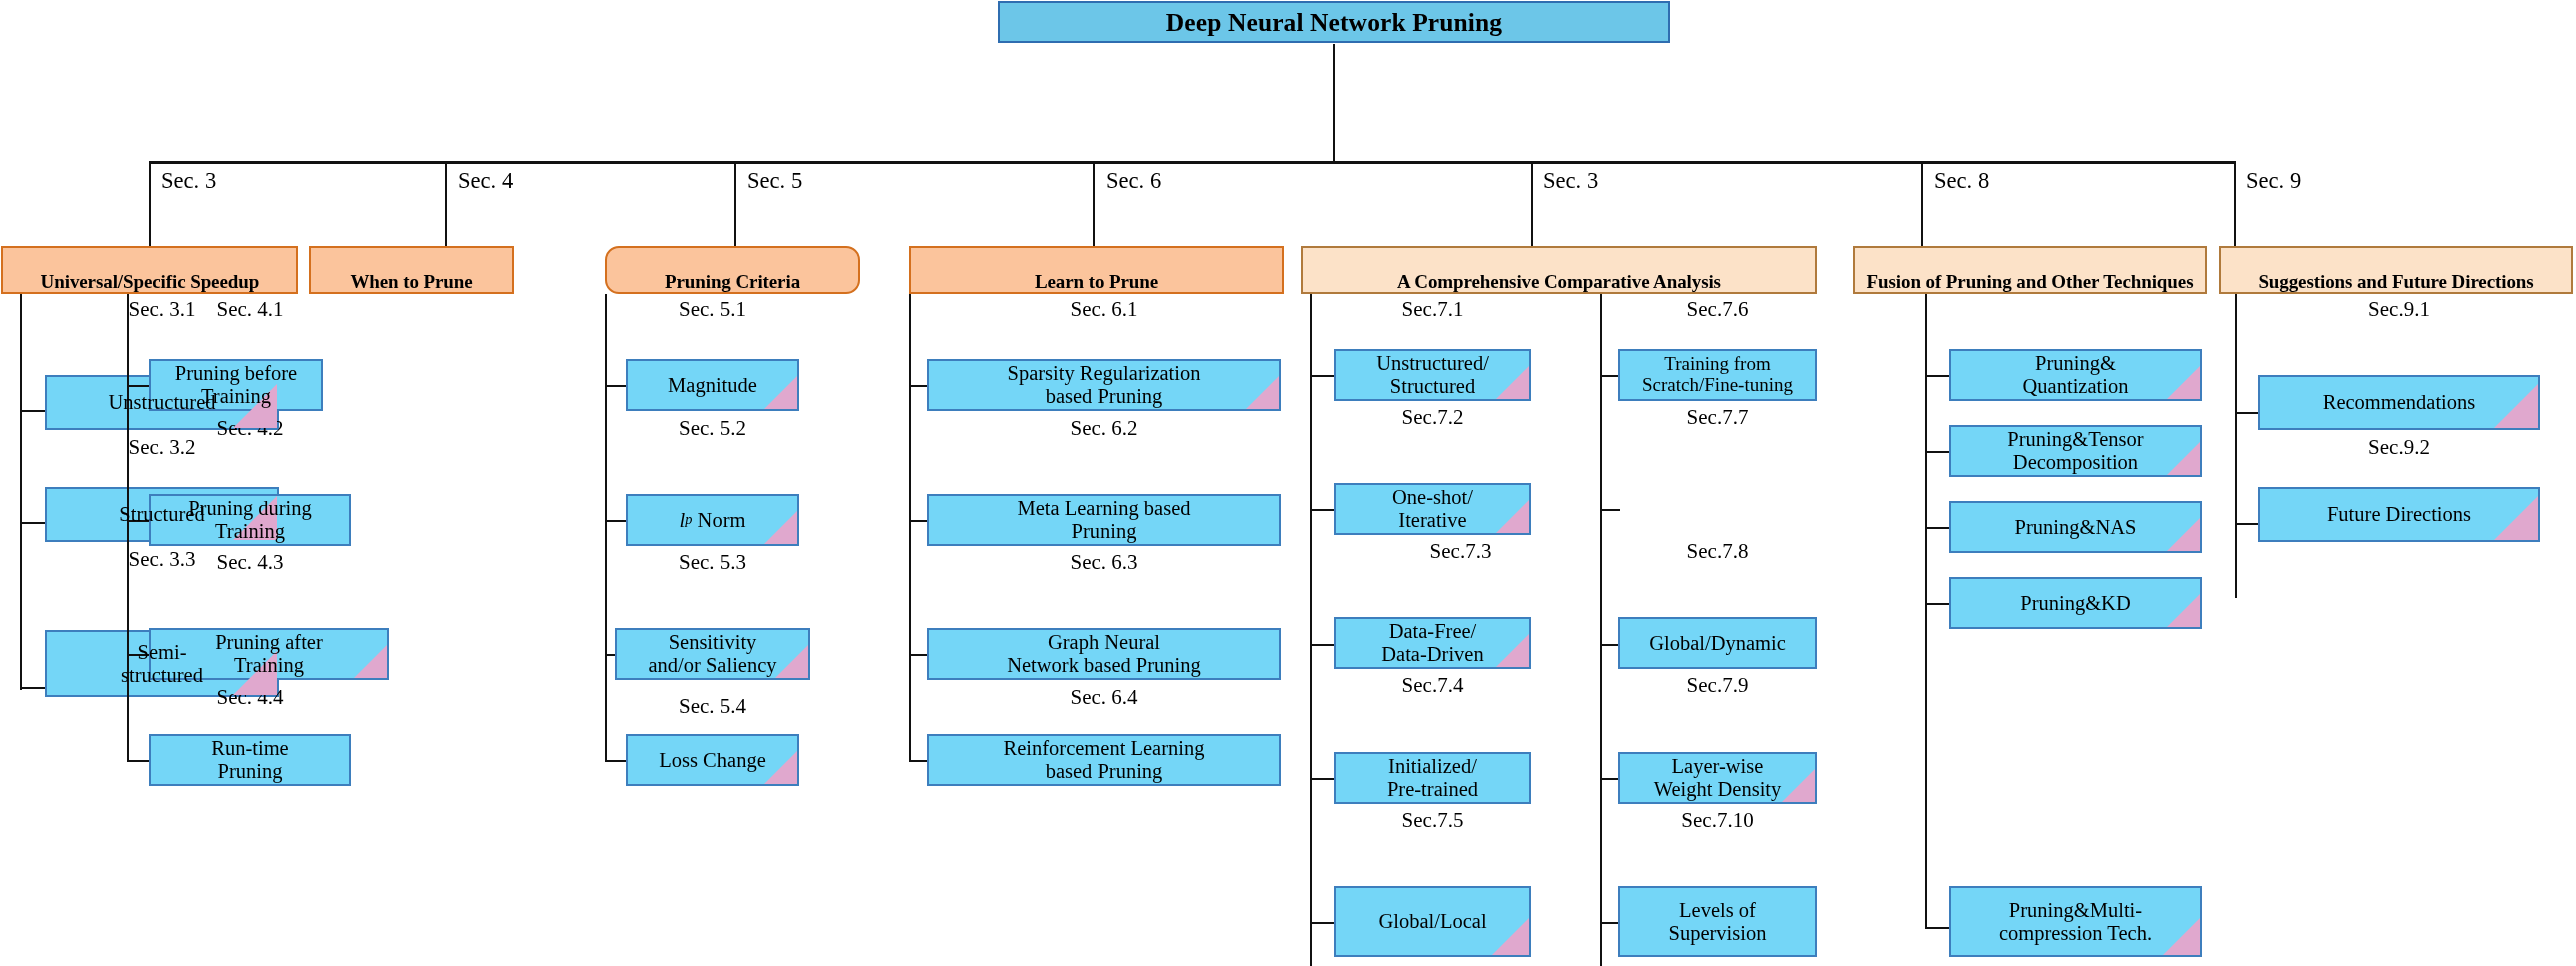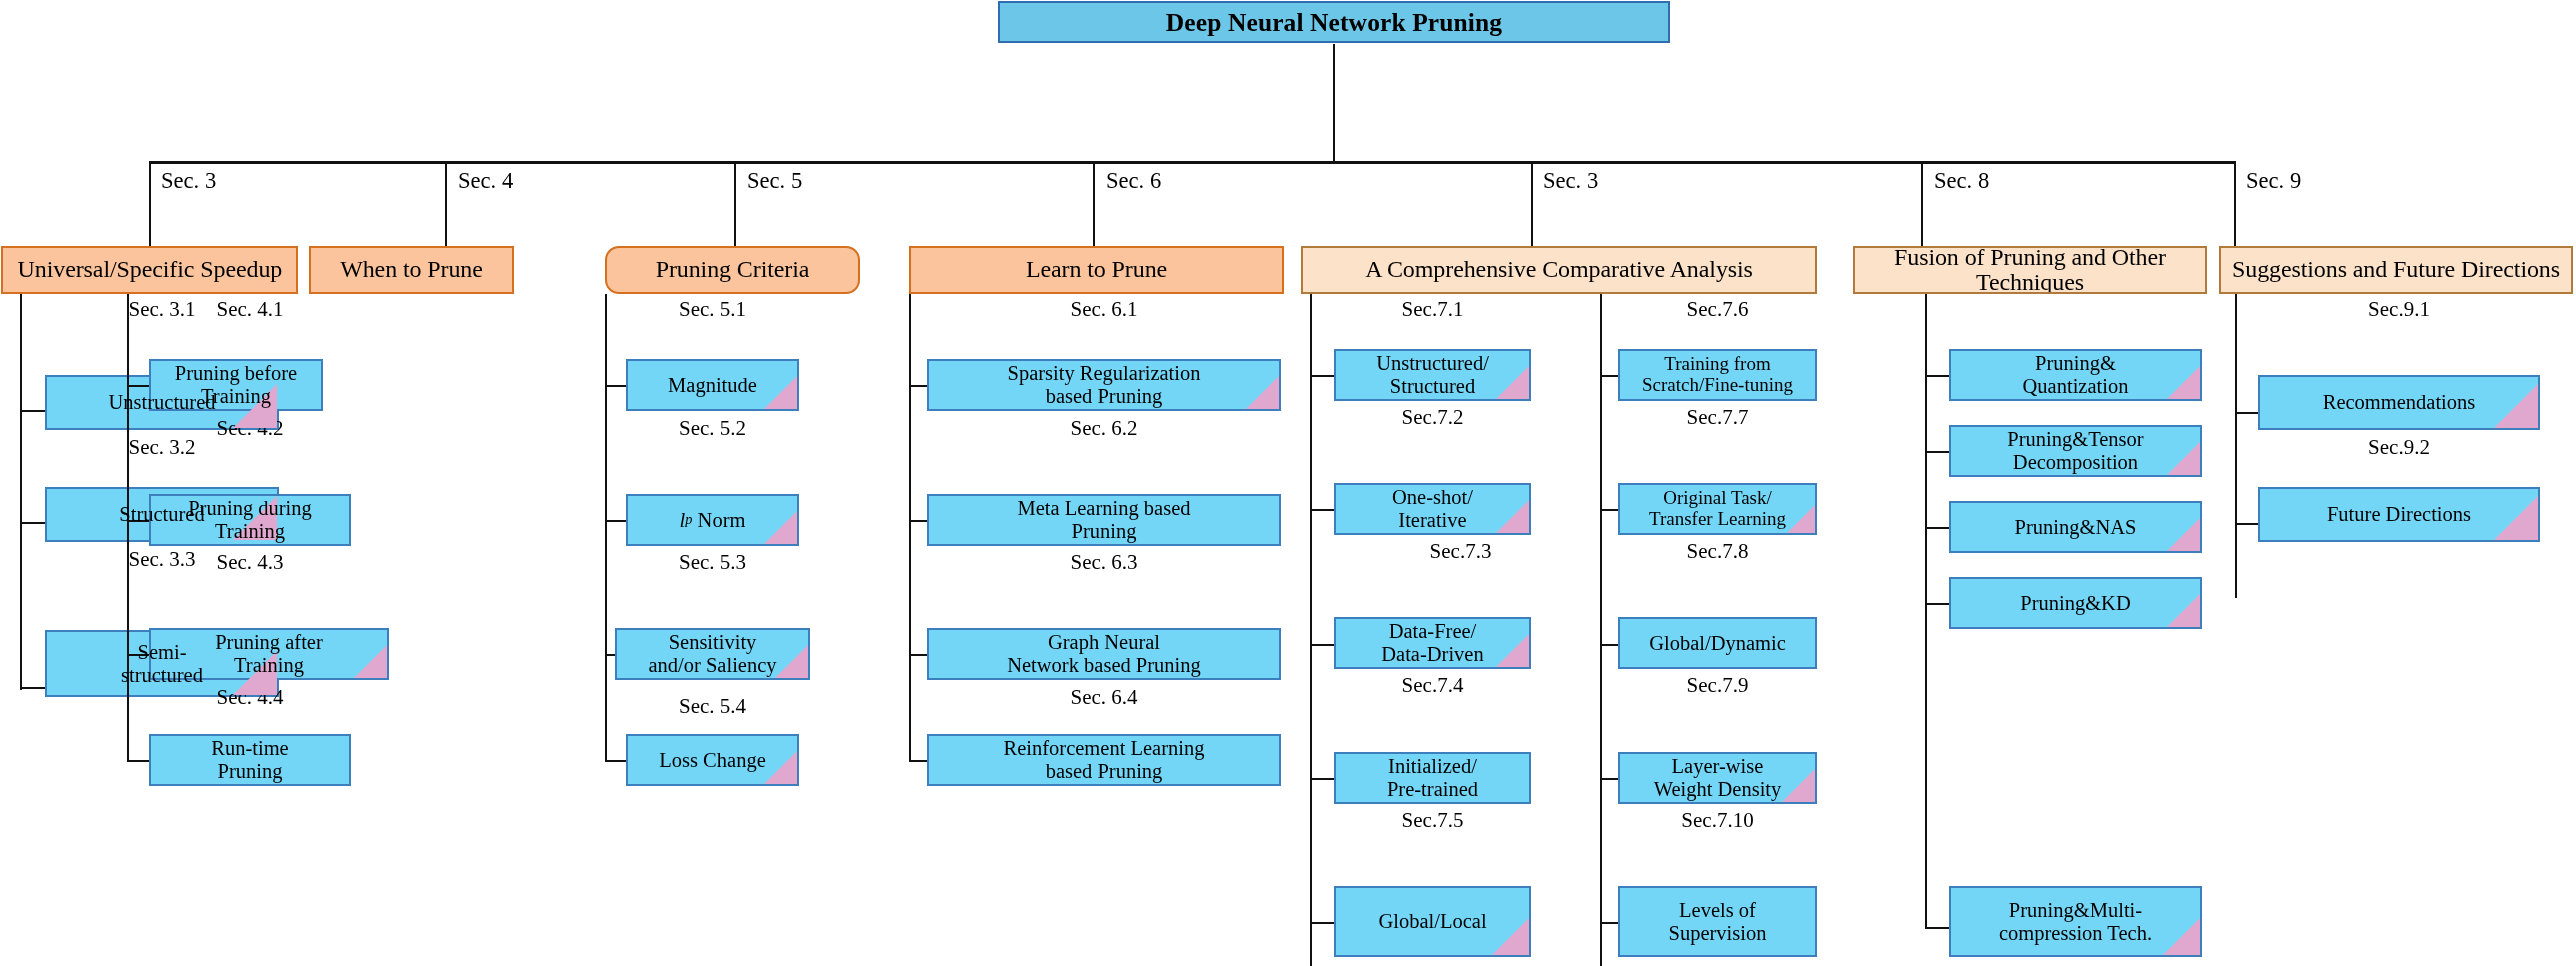"Universal/Specific Speedup" .sec-head { align-items: none -> flex-end; font-size: 24px -> 19px; font-weight: normal -> bold }
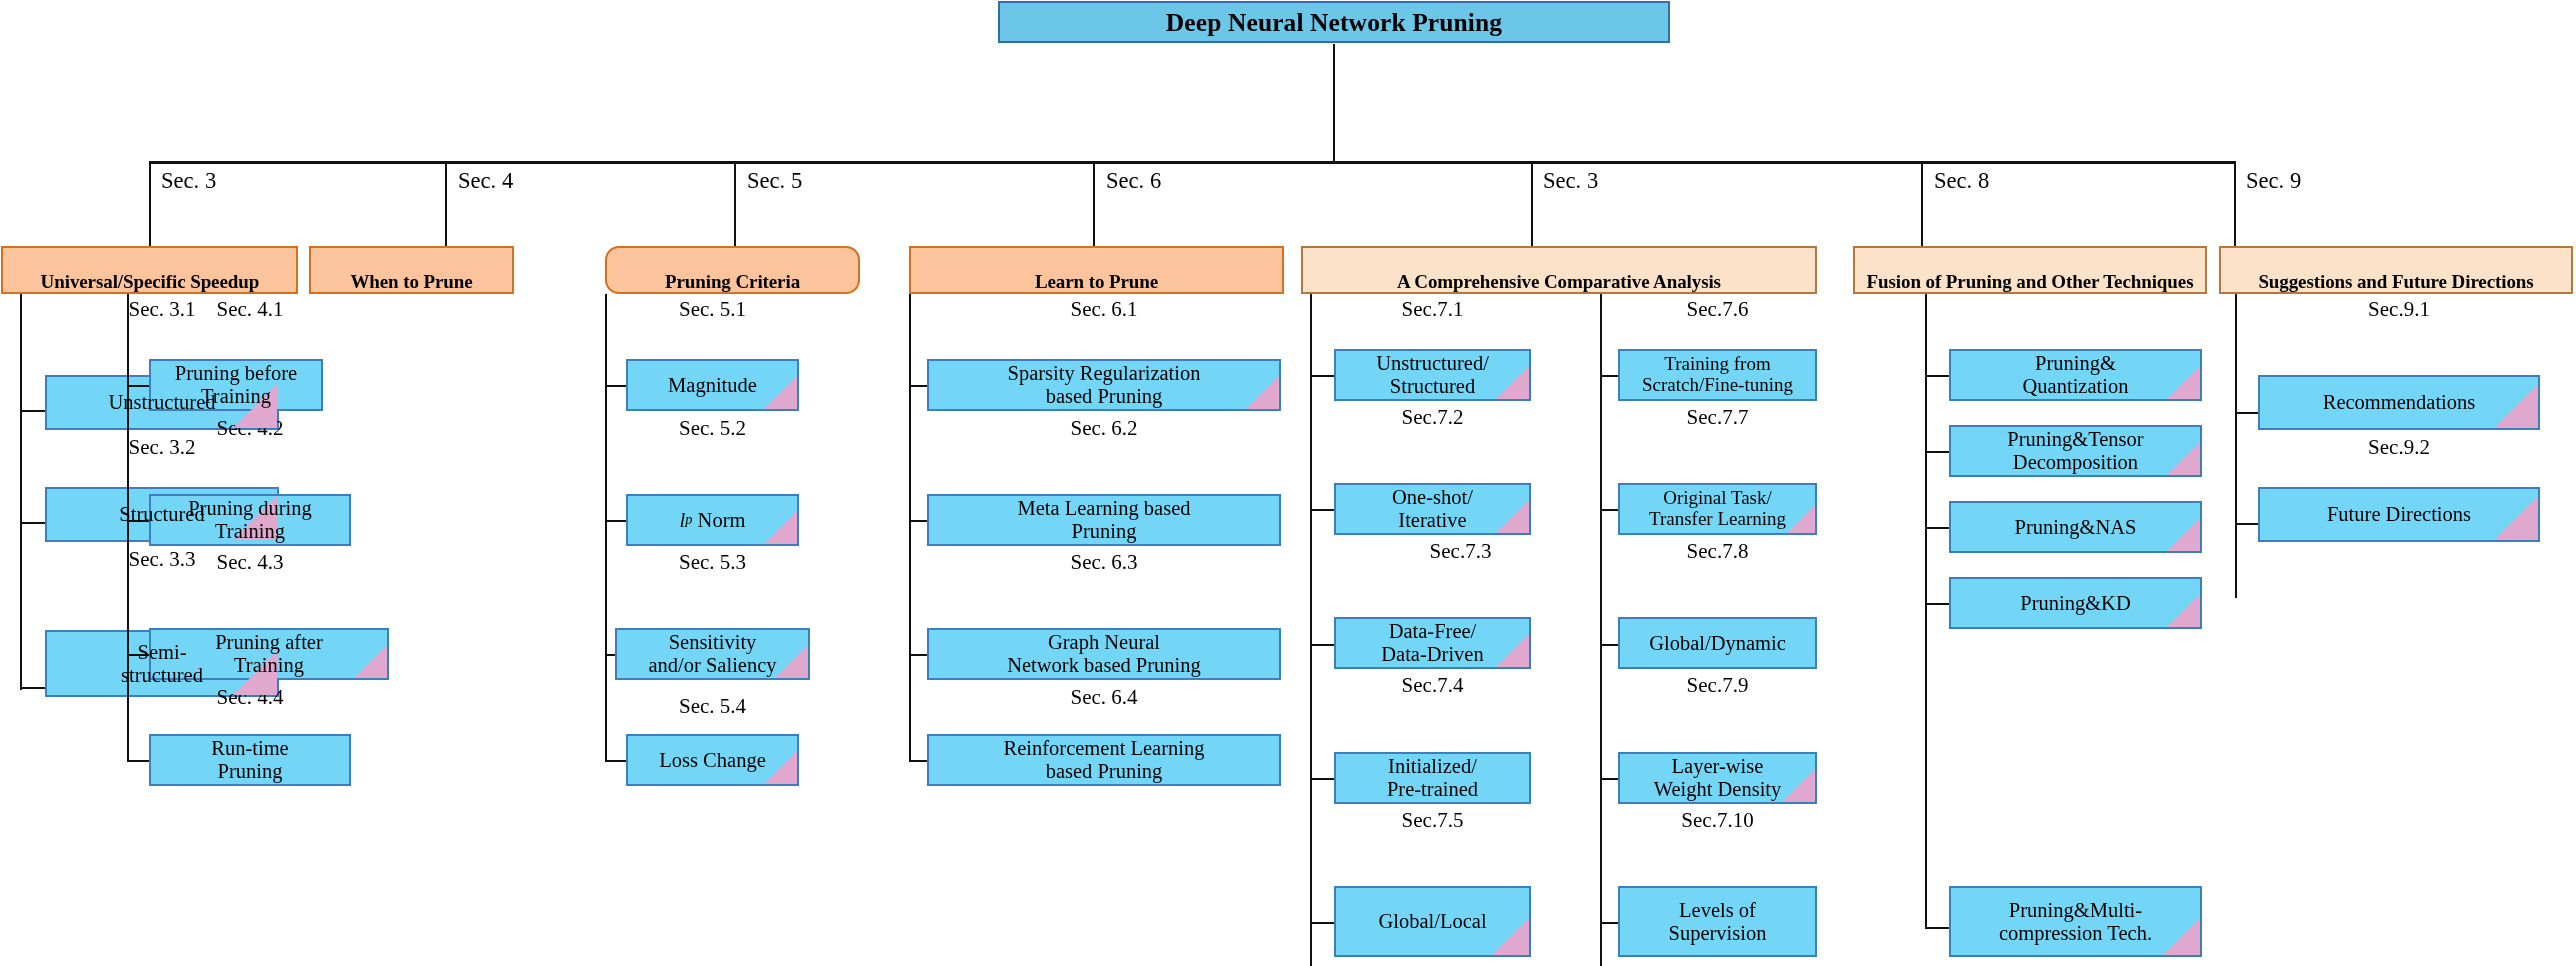"Original Task/" div.leaf { html: <div> <div></div> <div>Original Task/<br>Transfer Learning</div> </div> -> none }
